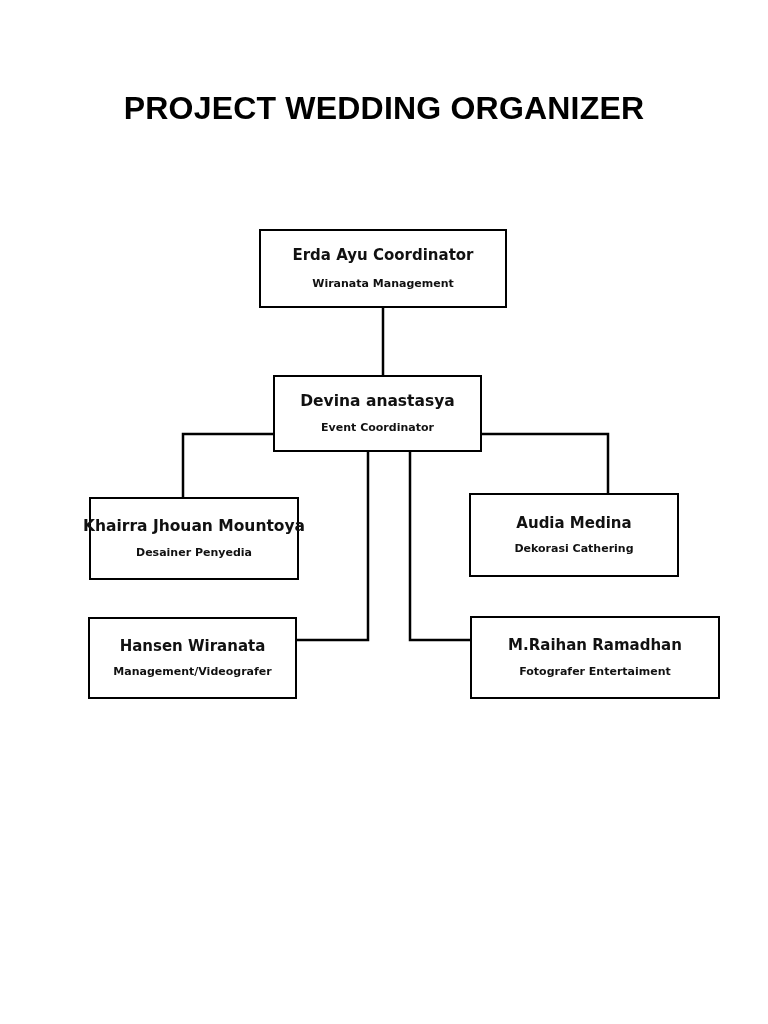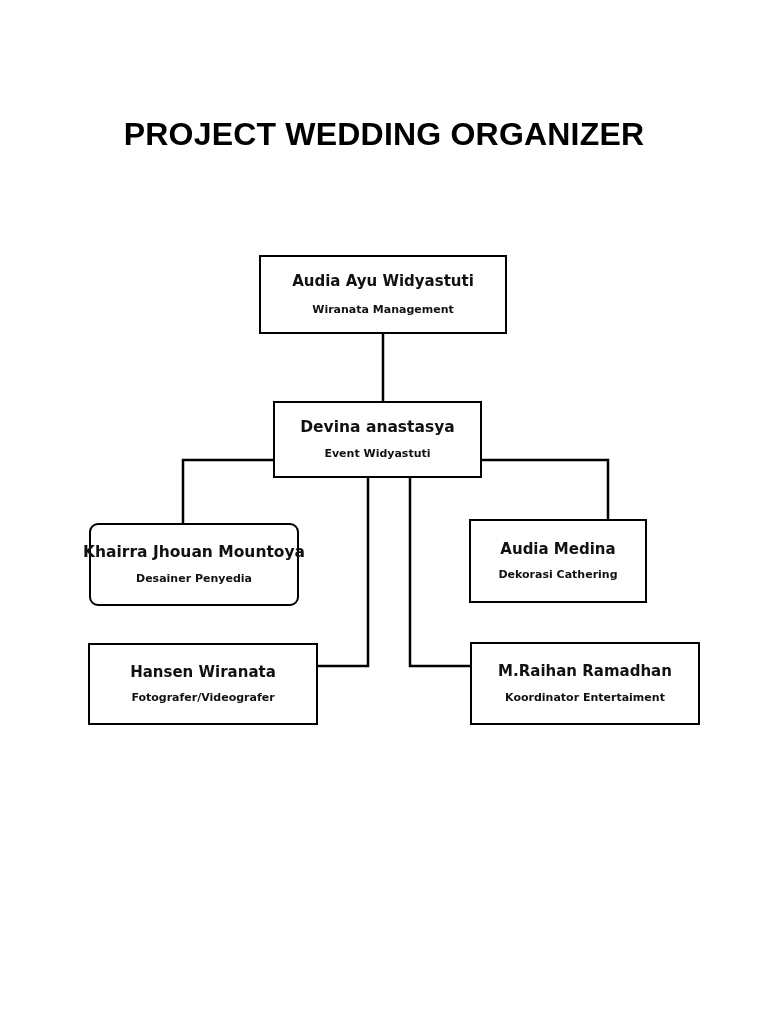"PROJECT WEDDING ORGANIZER" .page { margin-top: 26px -> none }
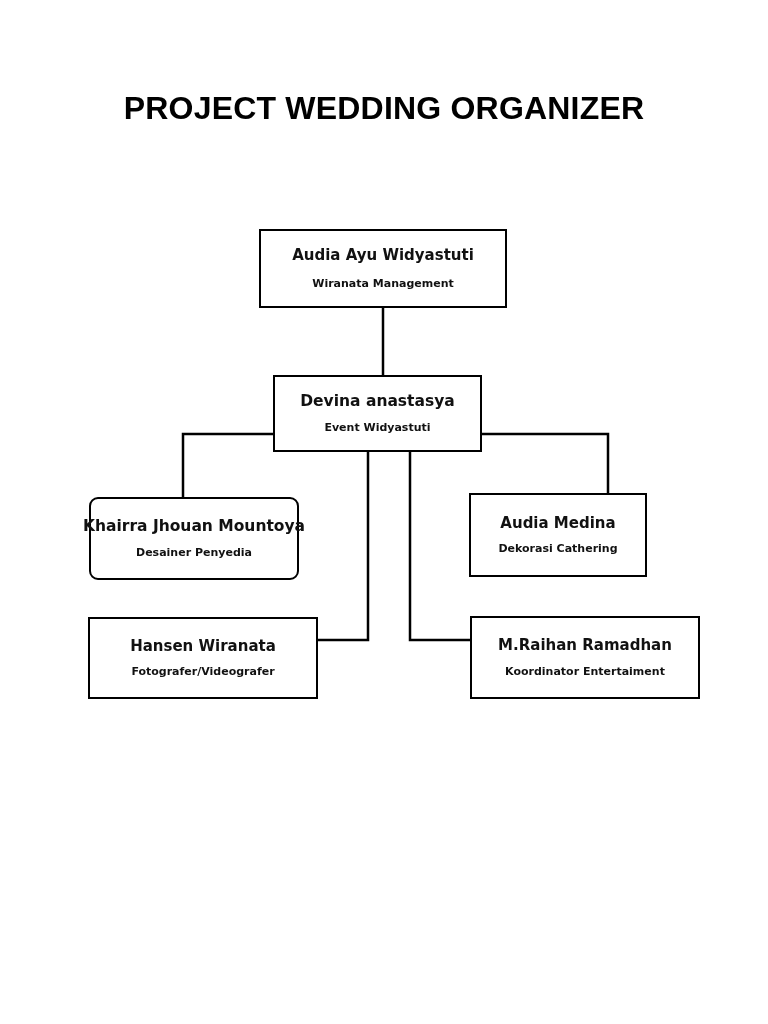"Audia Ayu Widyastuti" div.node-name { text: Audia Ayu Widyastuti -> Erda Ayu Coordinator }
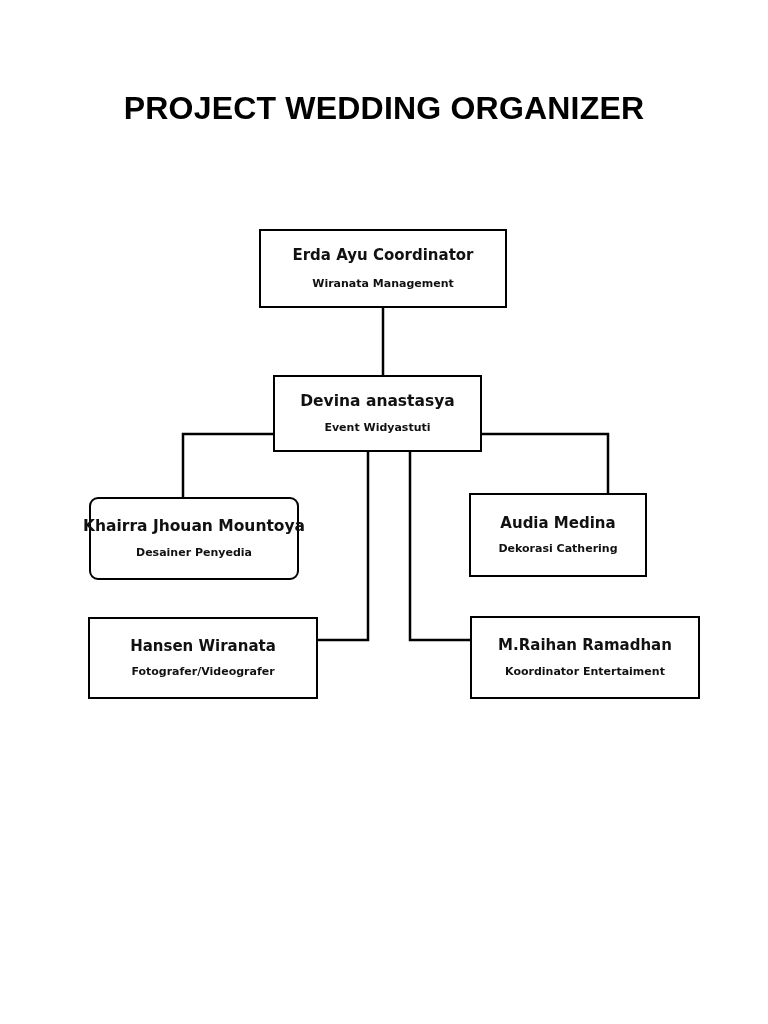"Event Widyastuti" div.node-role { text: Widyastuti -> Coordinator }
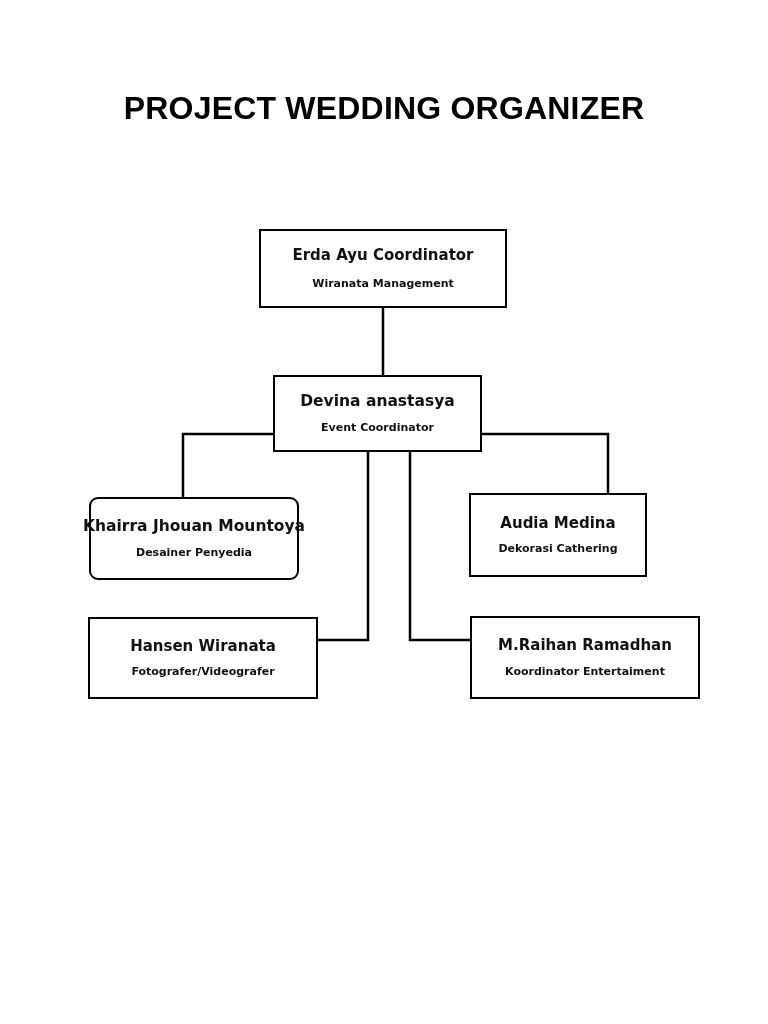"Khairra Jhouan Mountoya" #node-2 { border-radius: 9px -> none }
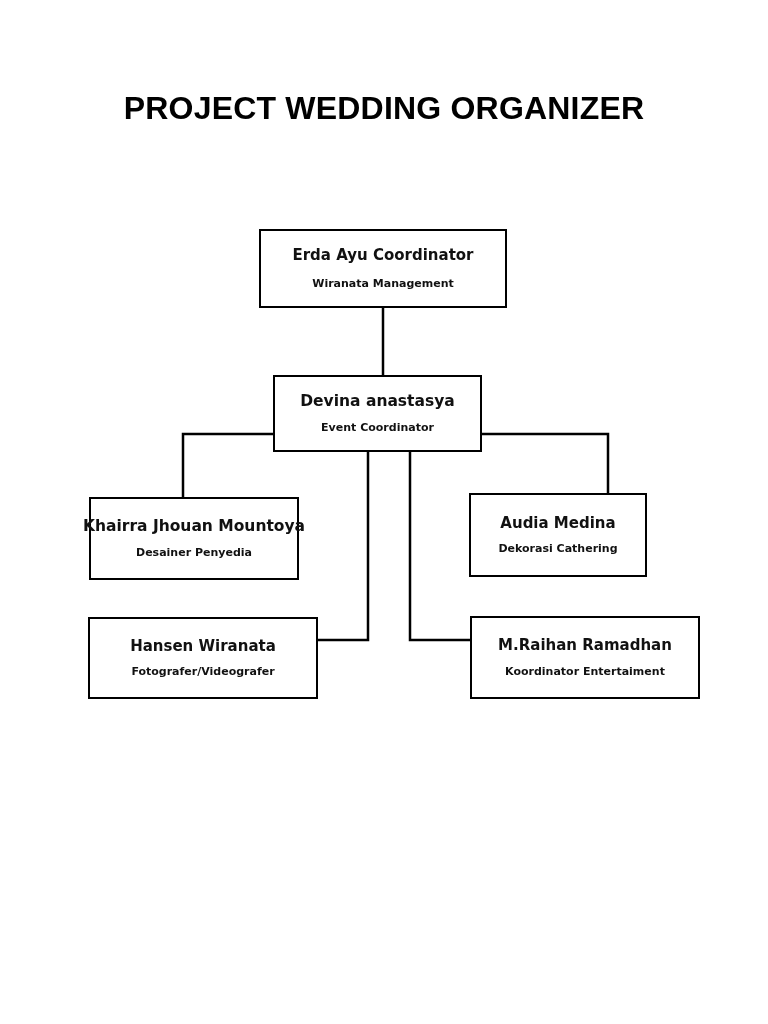"Audia Medina" #node-3 { width: 178px -> 210px }
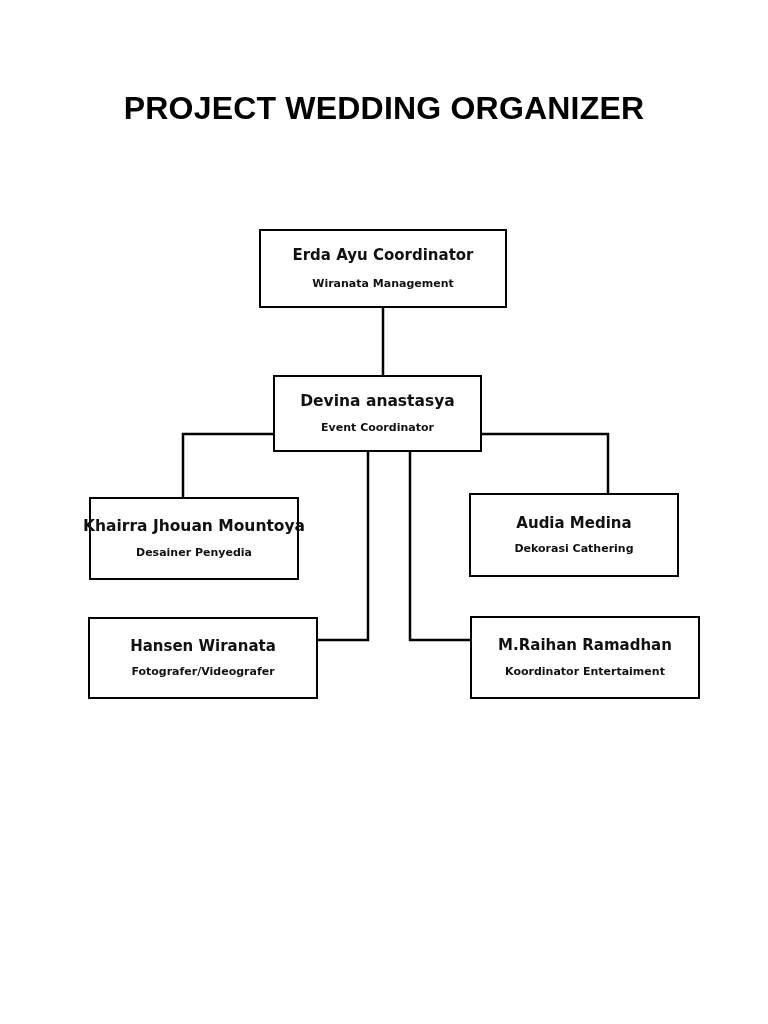"Hansen Wiranata" #node-4 { width: 230px -> 209px }
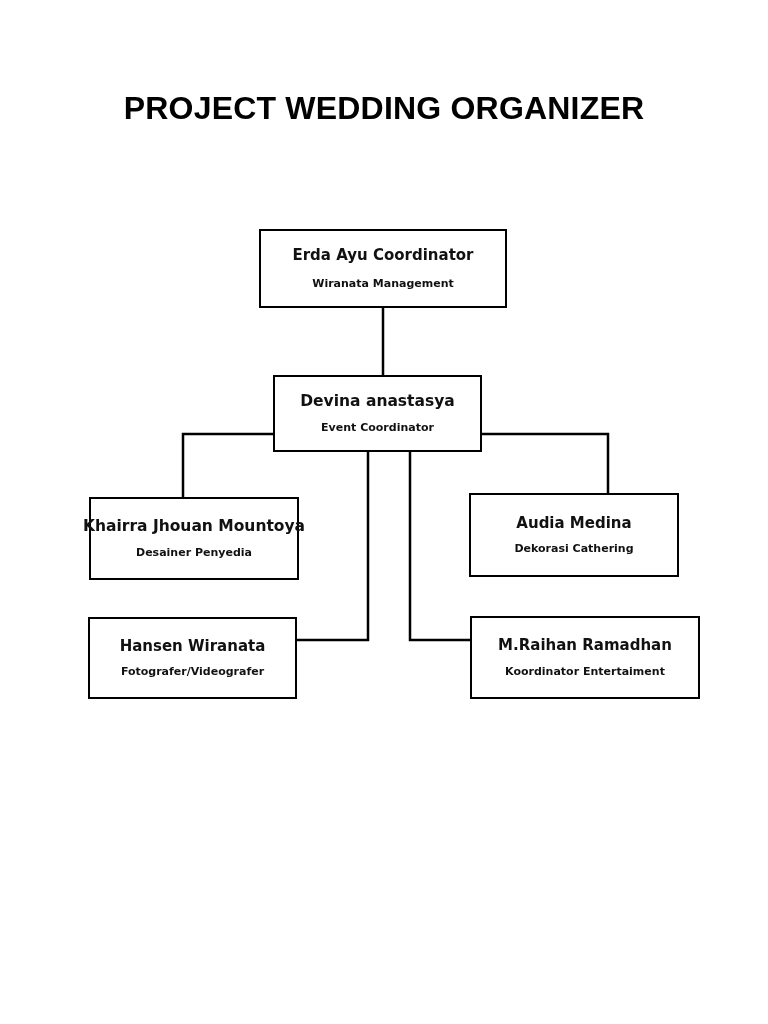"M.Raihan Ramadhan" #node-5 { width: 230px -> 250px }
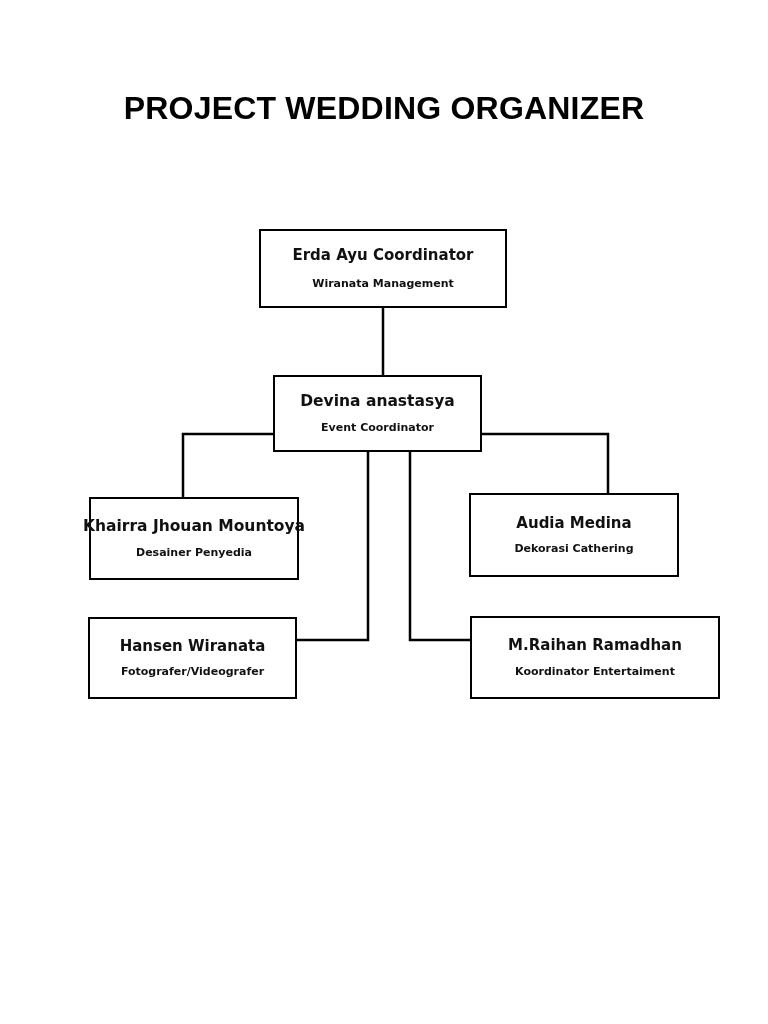"Fotografer/Videografer" div.node-role { text: Fotografer/Videografer -> Management/Videografer }
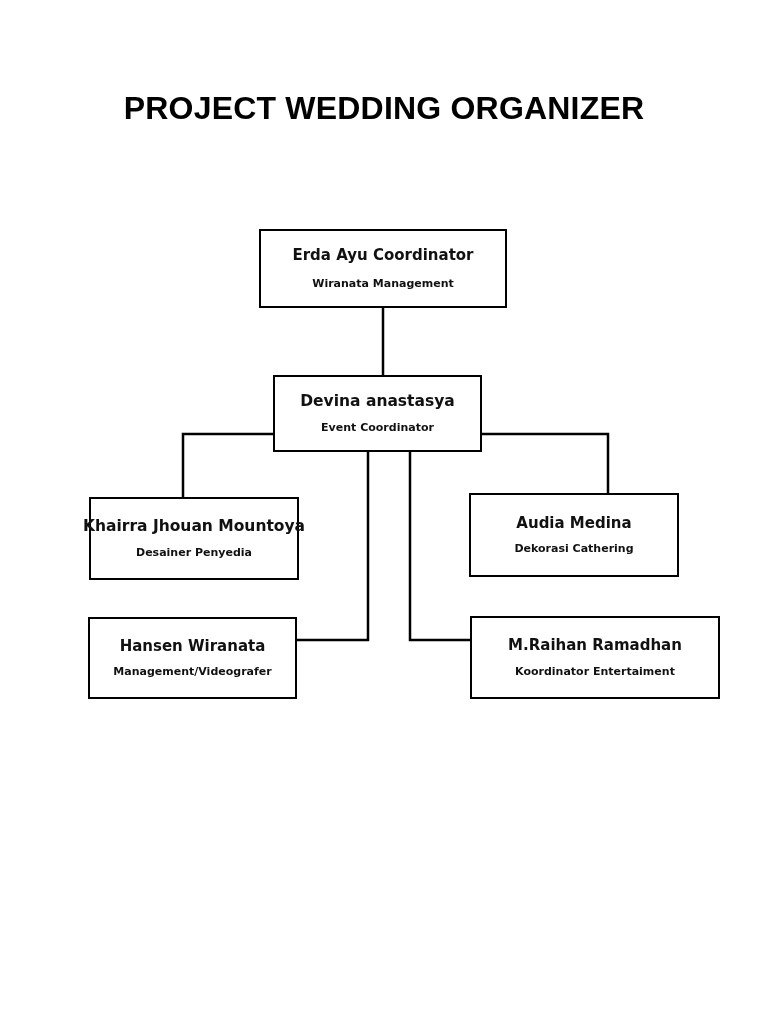"Koordinator Entertaiment" div.node-role { text: Koordinator -> Fotografer }
